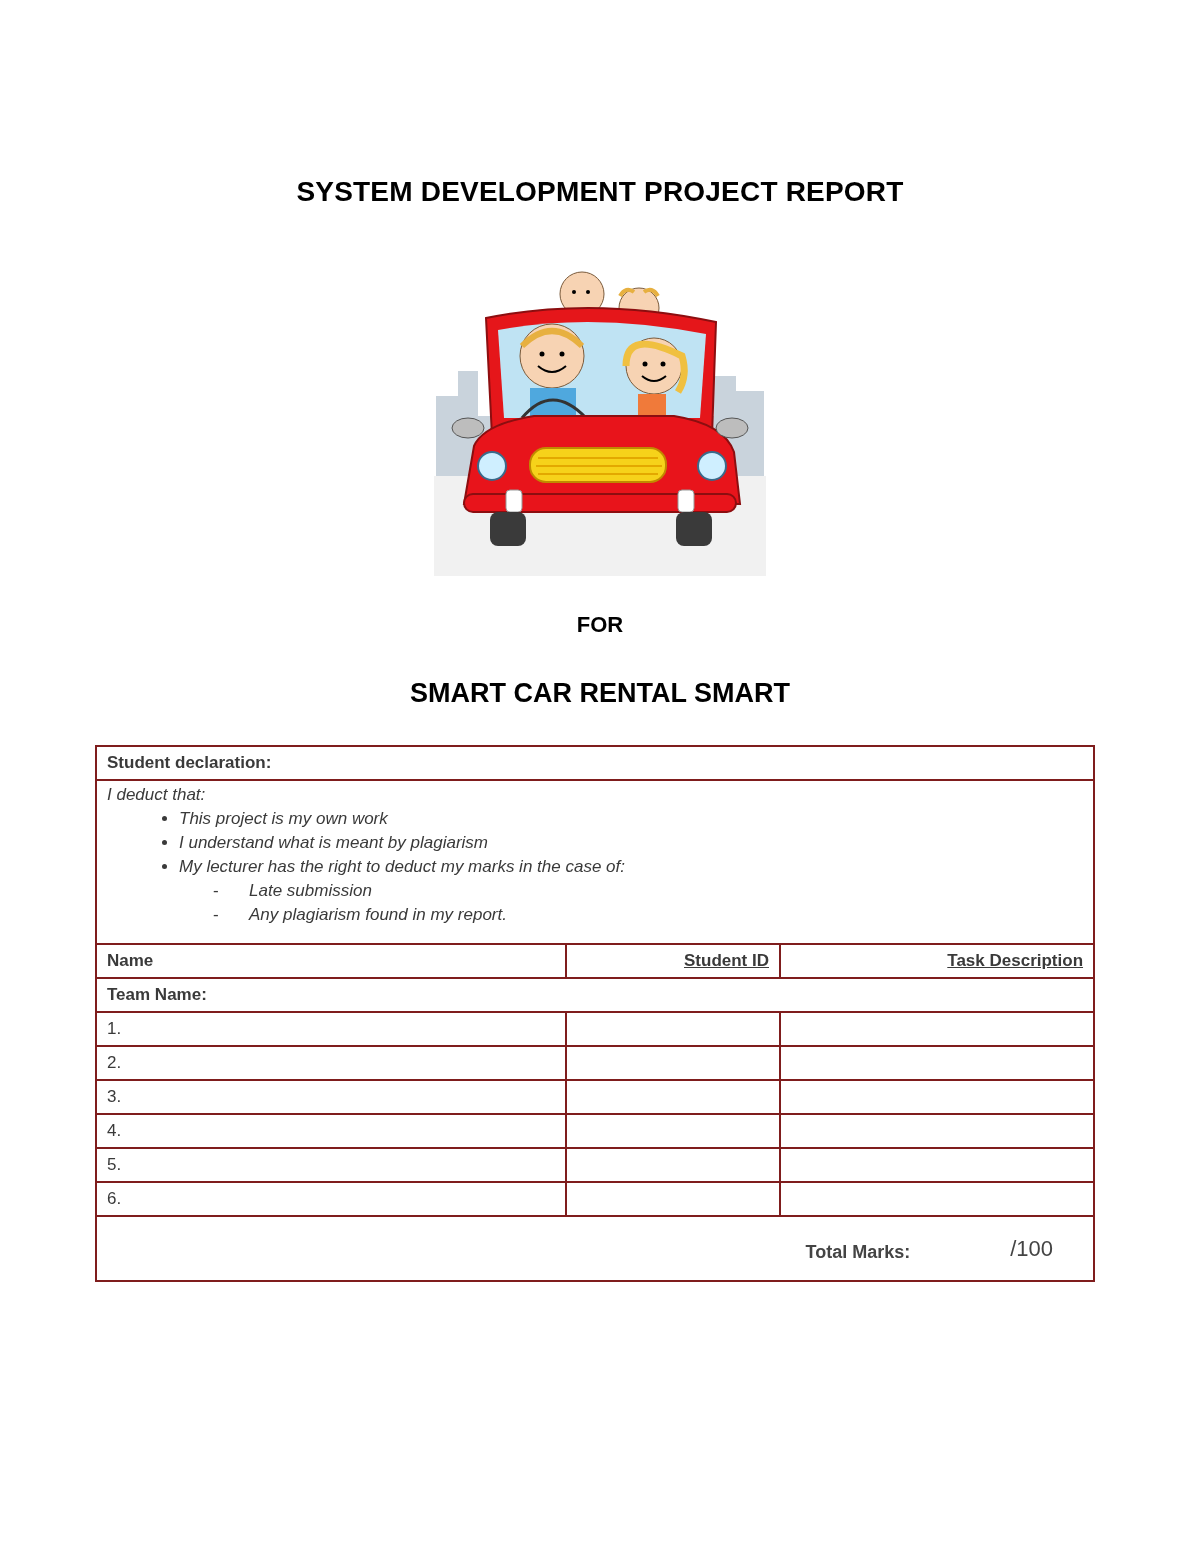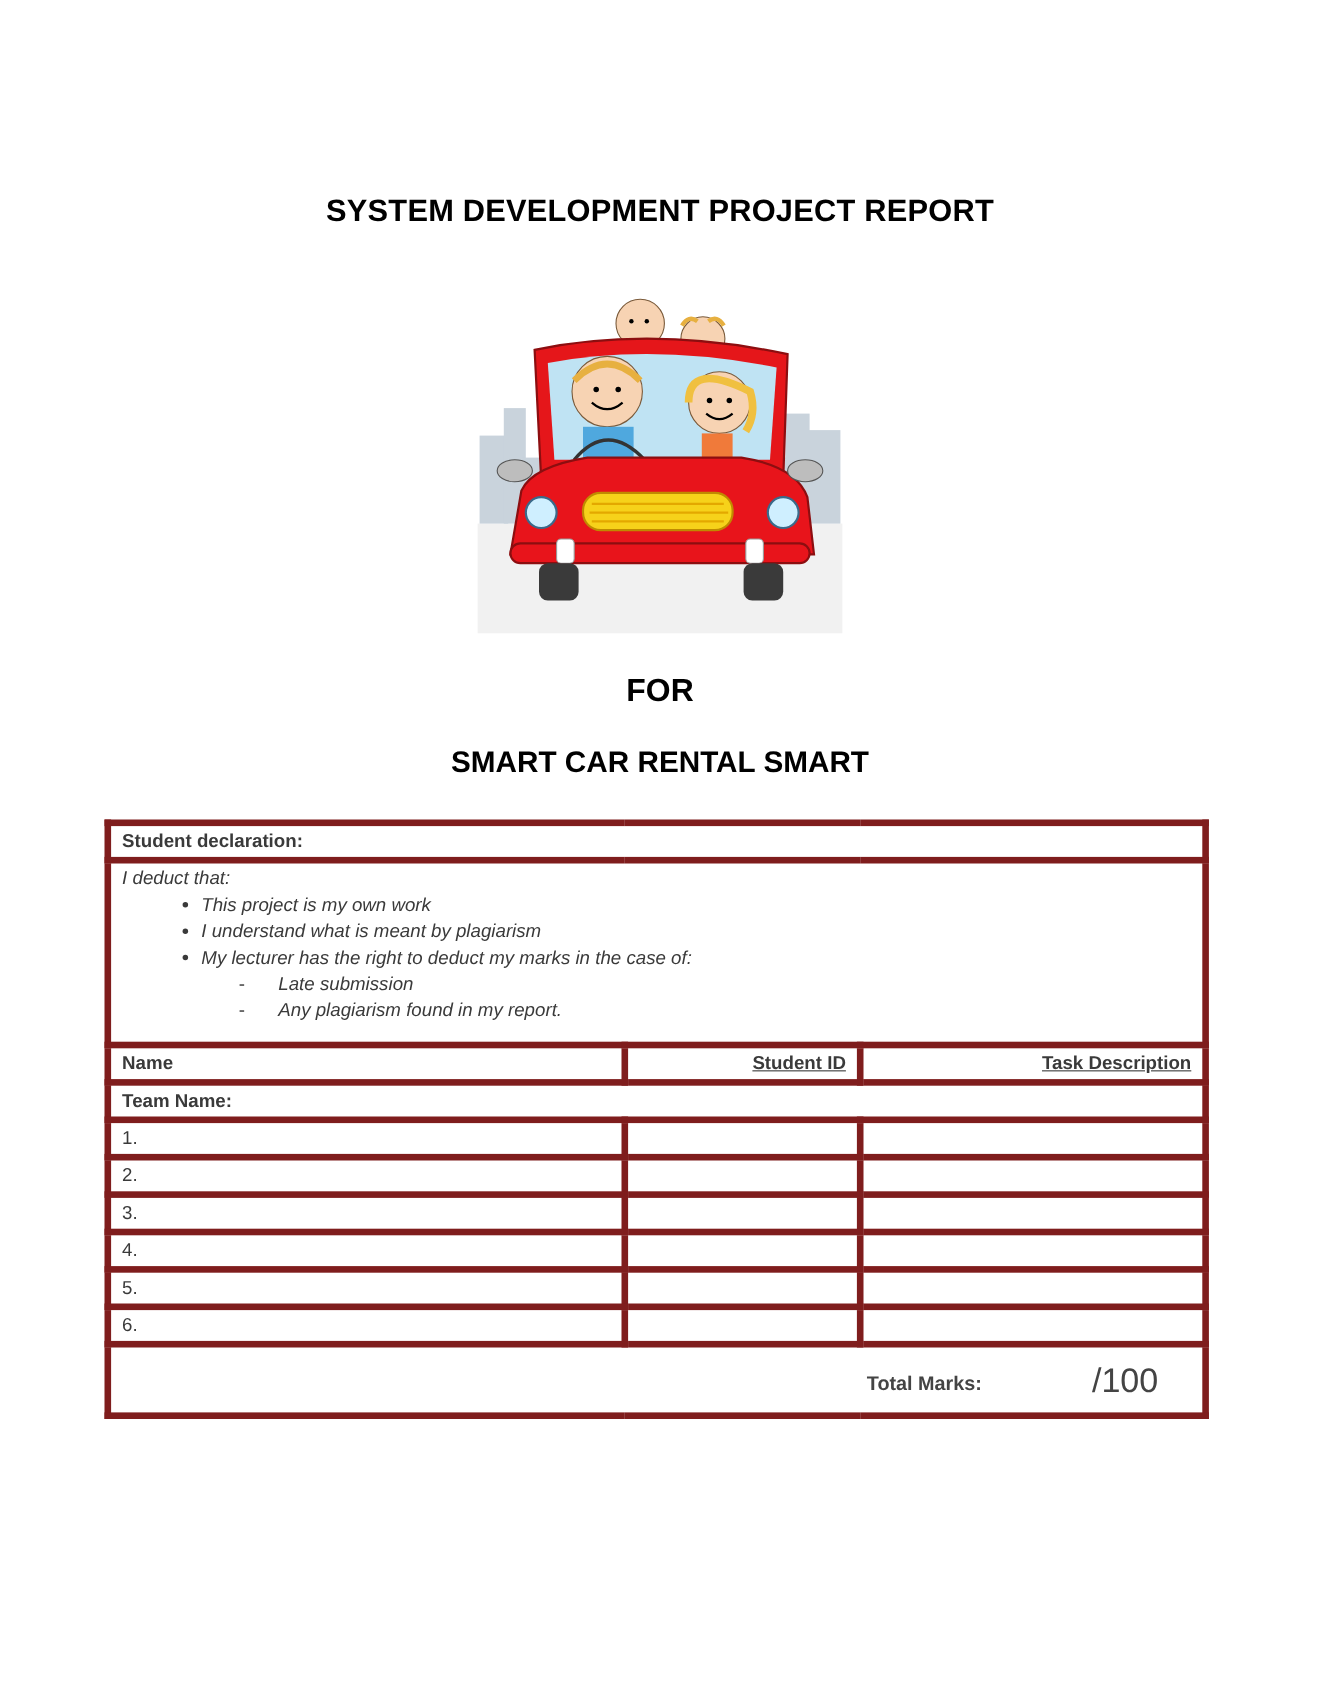"FOR" .for { font-size: 29px -> 22px }
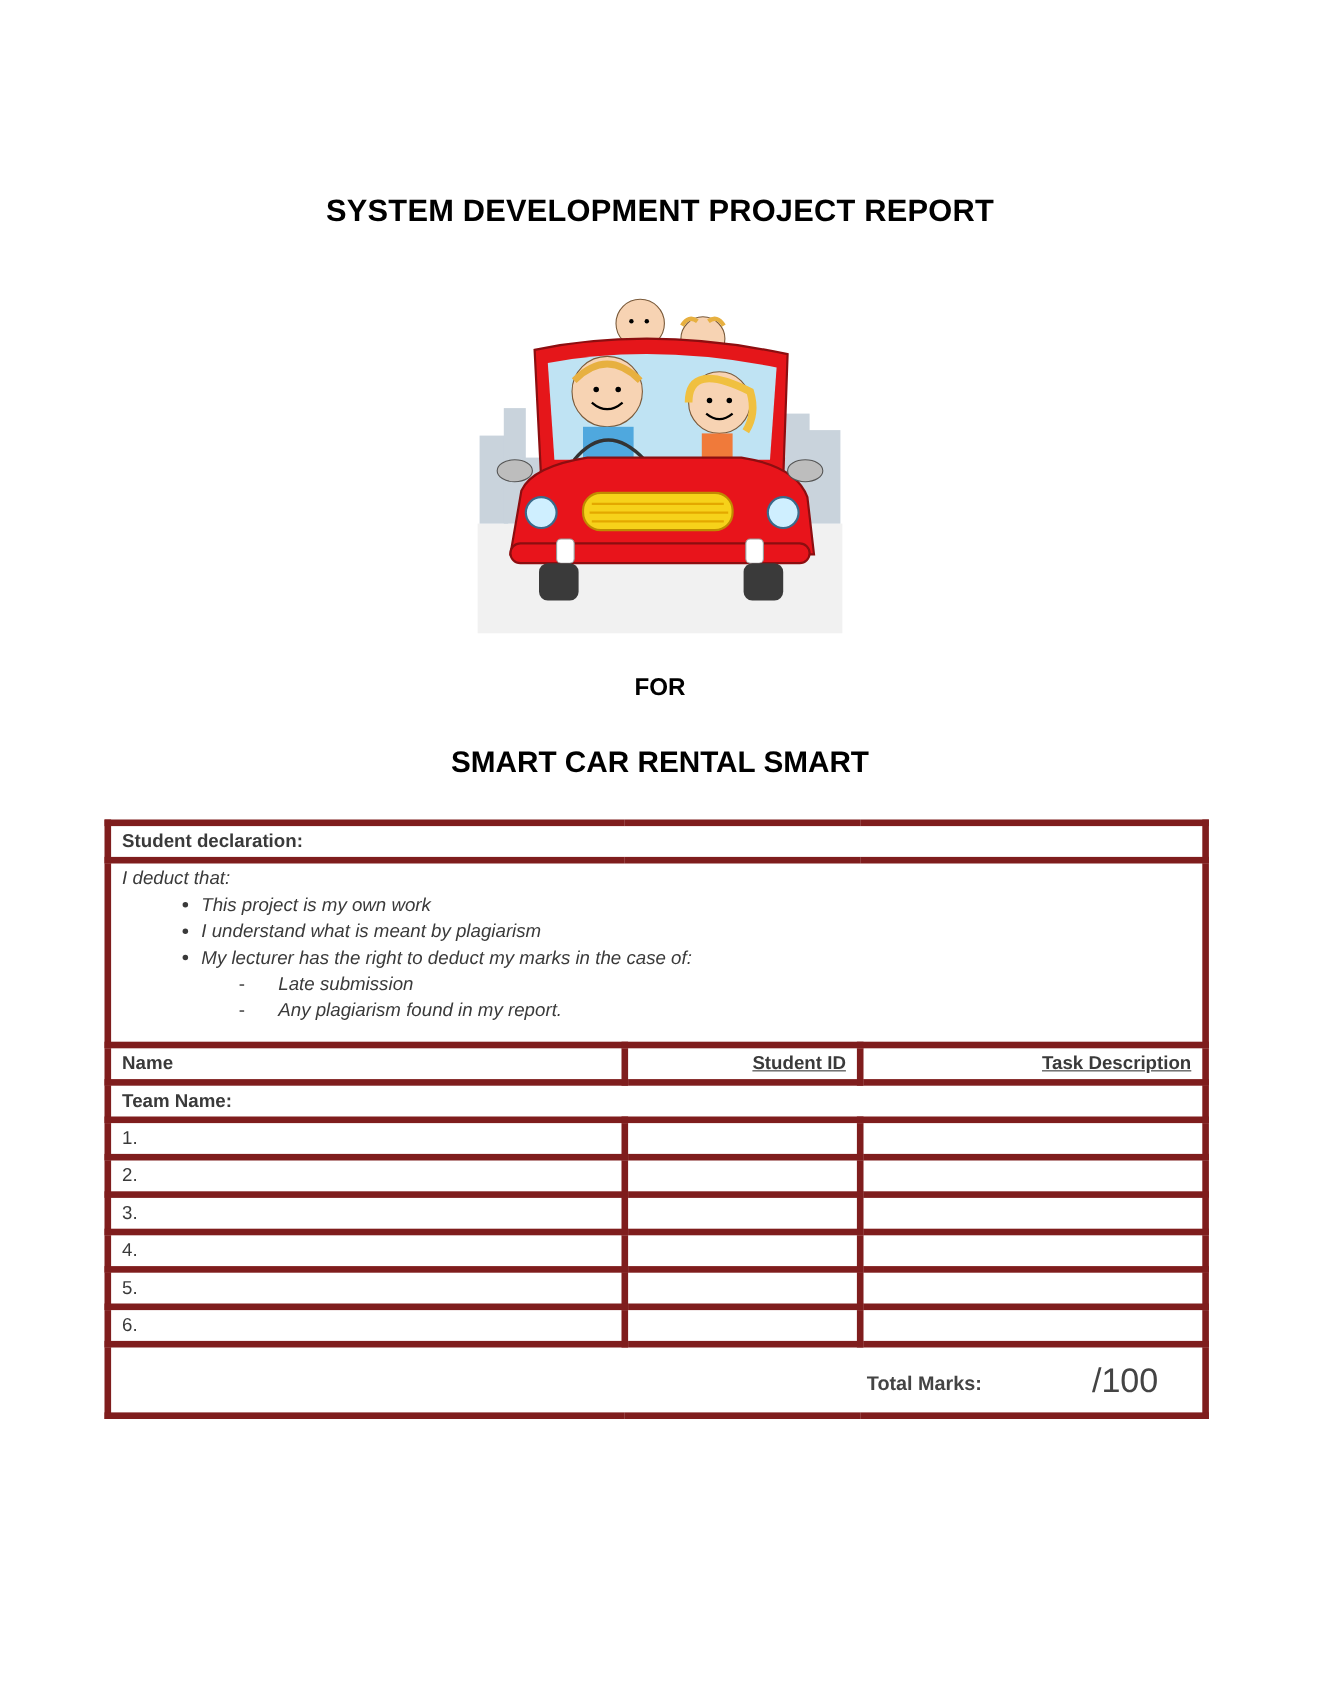"Student declaration:" table.form td { border: 6px solid #7f1d1d -> 2px solid #7f1d1d }
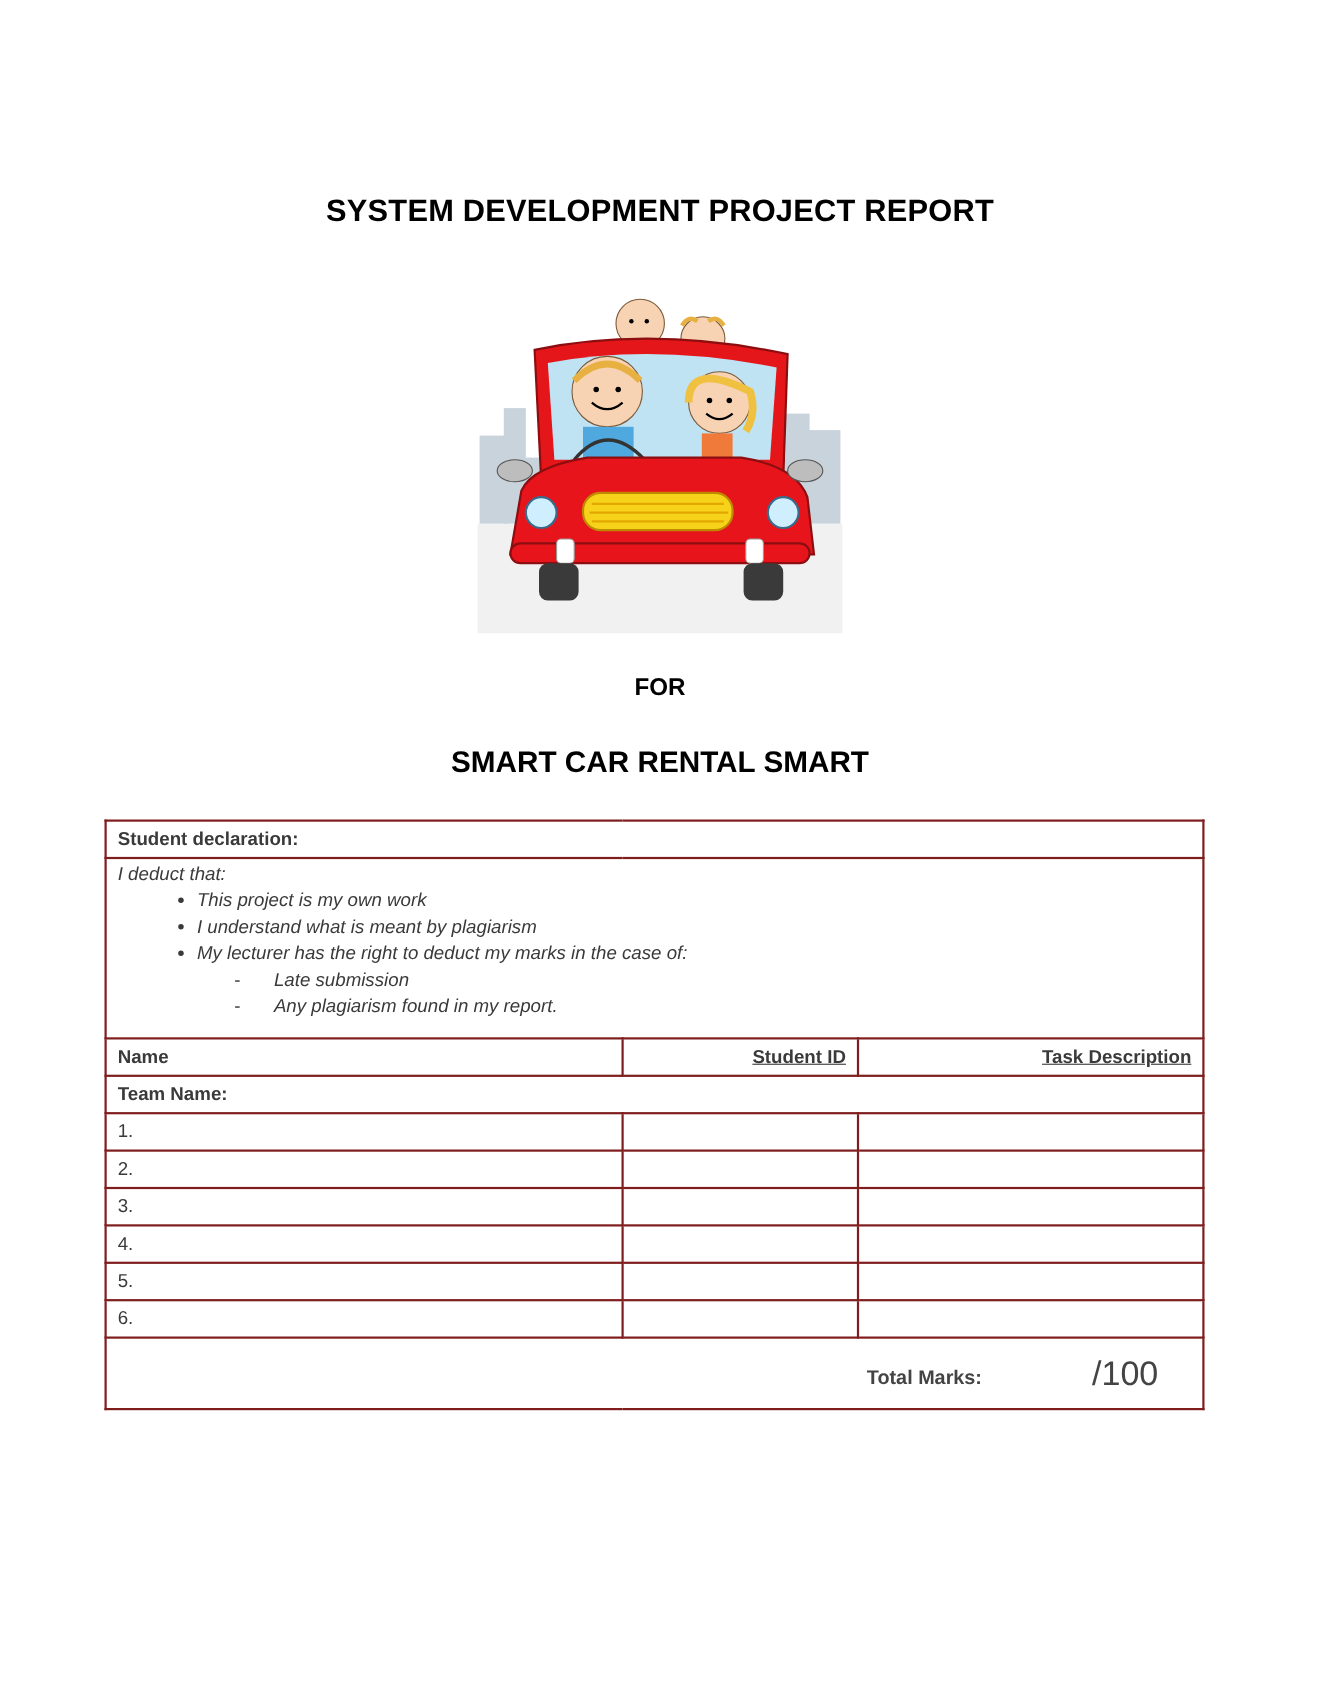"/100" .total-value { font-size: 31px -> 22px }
